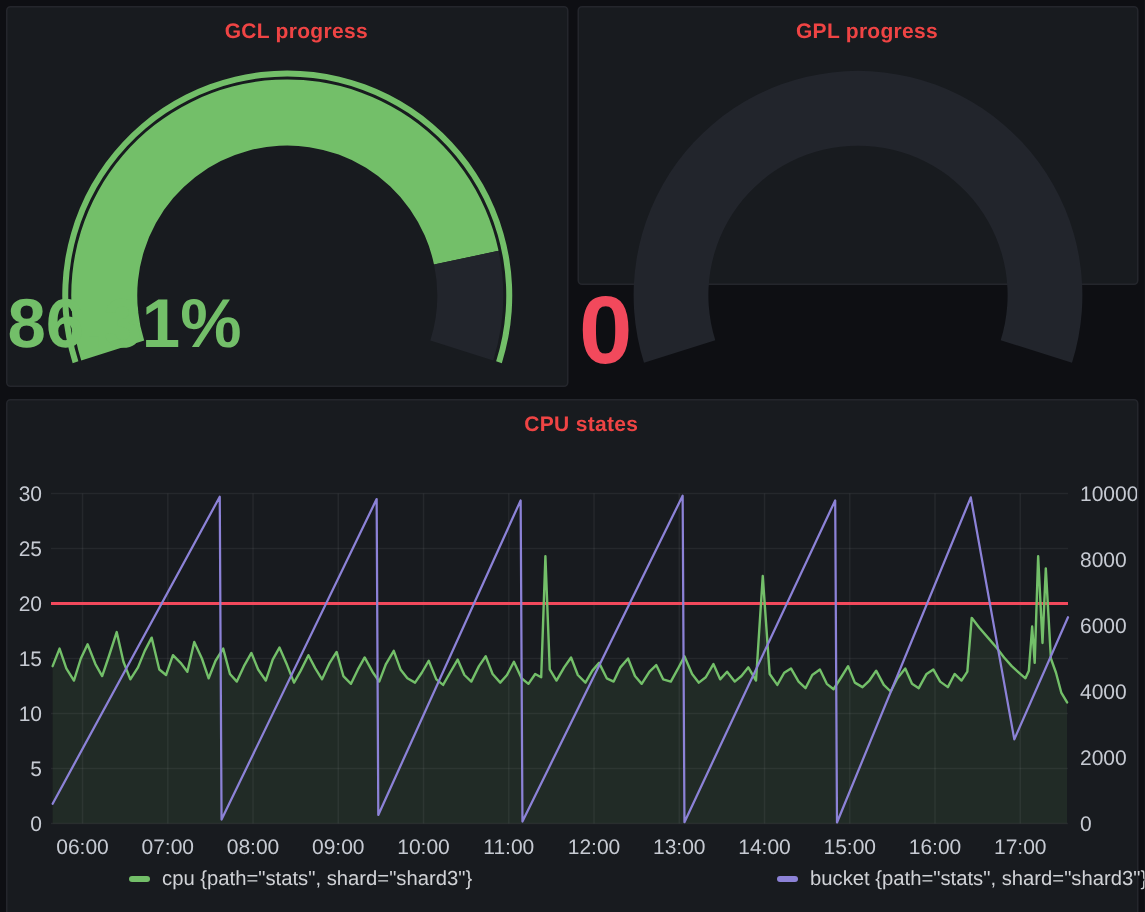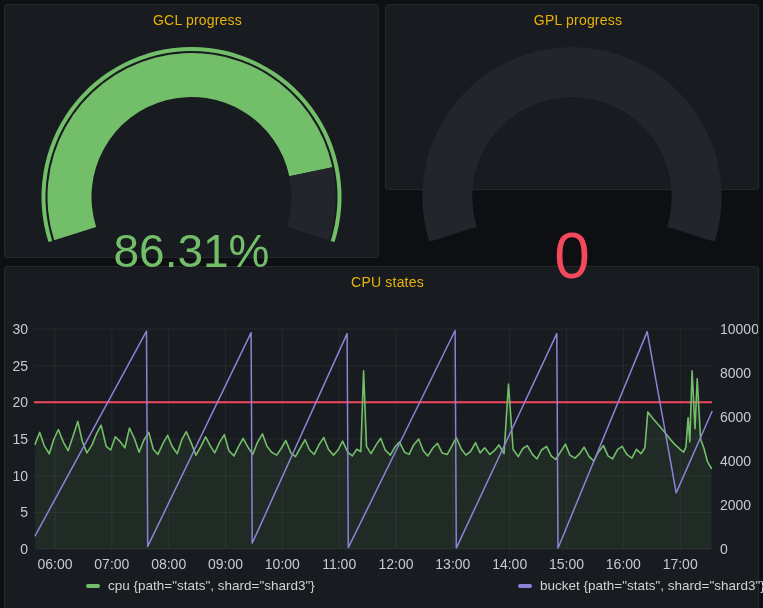"GCL progress" .panel-title { color: #eab308 -> #ef4444; font-weight: normal -> bold }
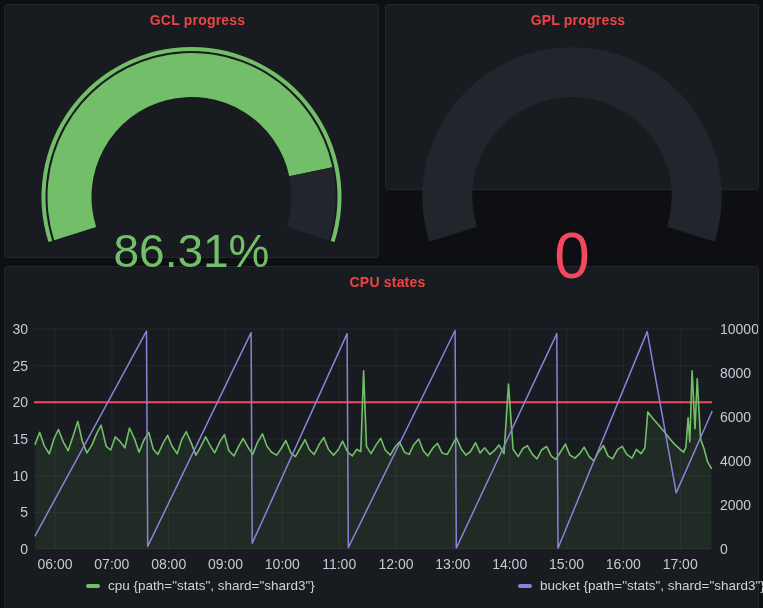"86.31%" .gauge-value { font-weight: normal -> bold; margin-top: 36px -> none; text-align: center -> left }
